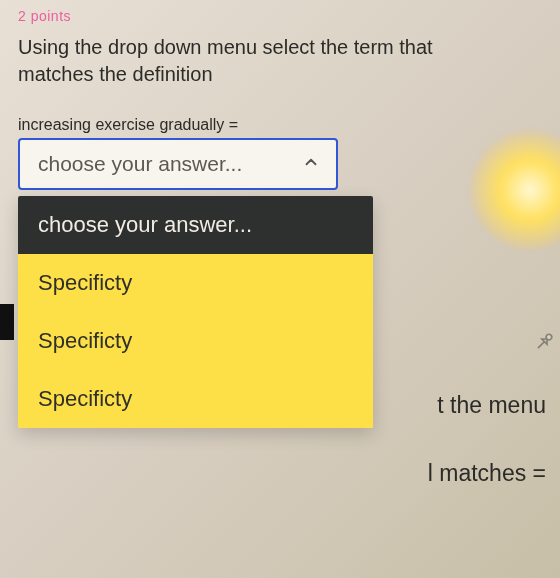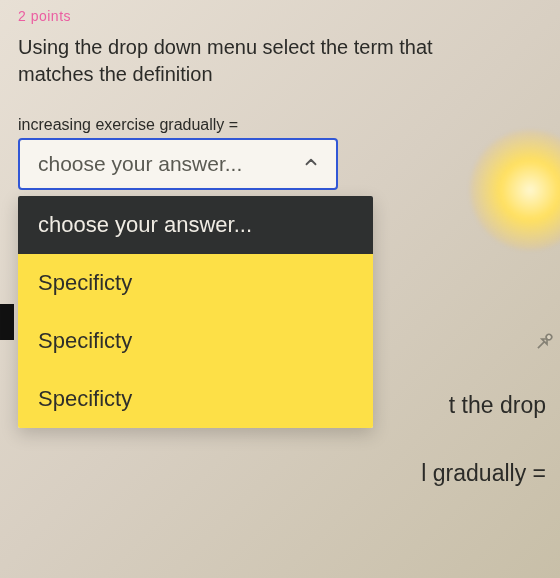"t the drop" div.behind-text { text: drop -> menu }
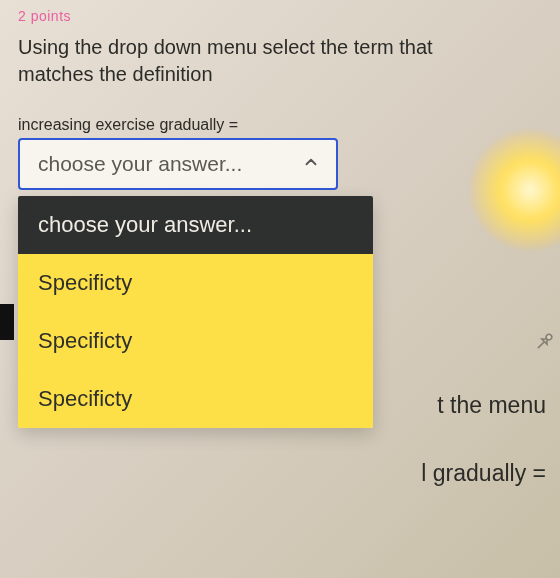"l gradually =" div.behind-text { text: gradually -> matches }
